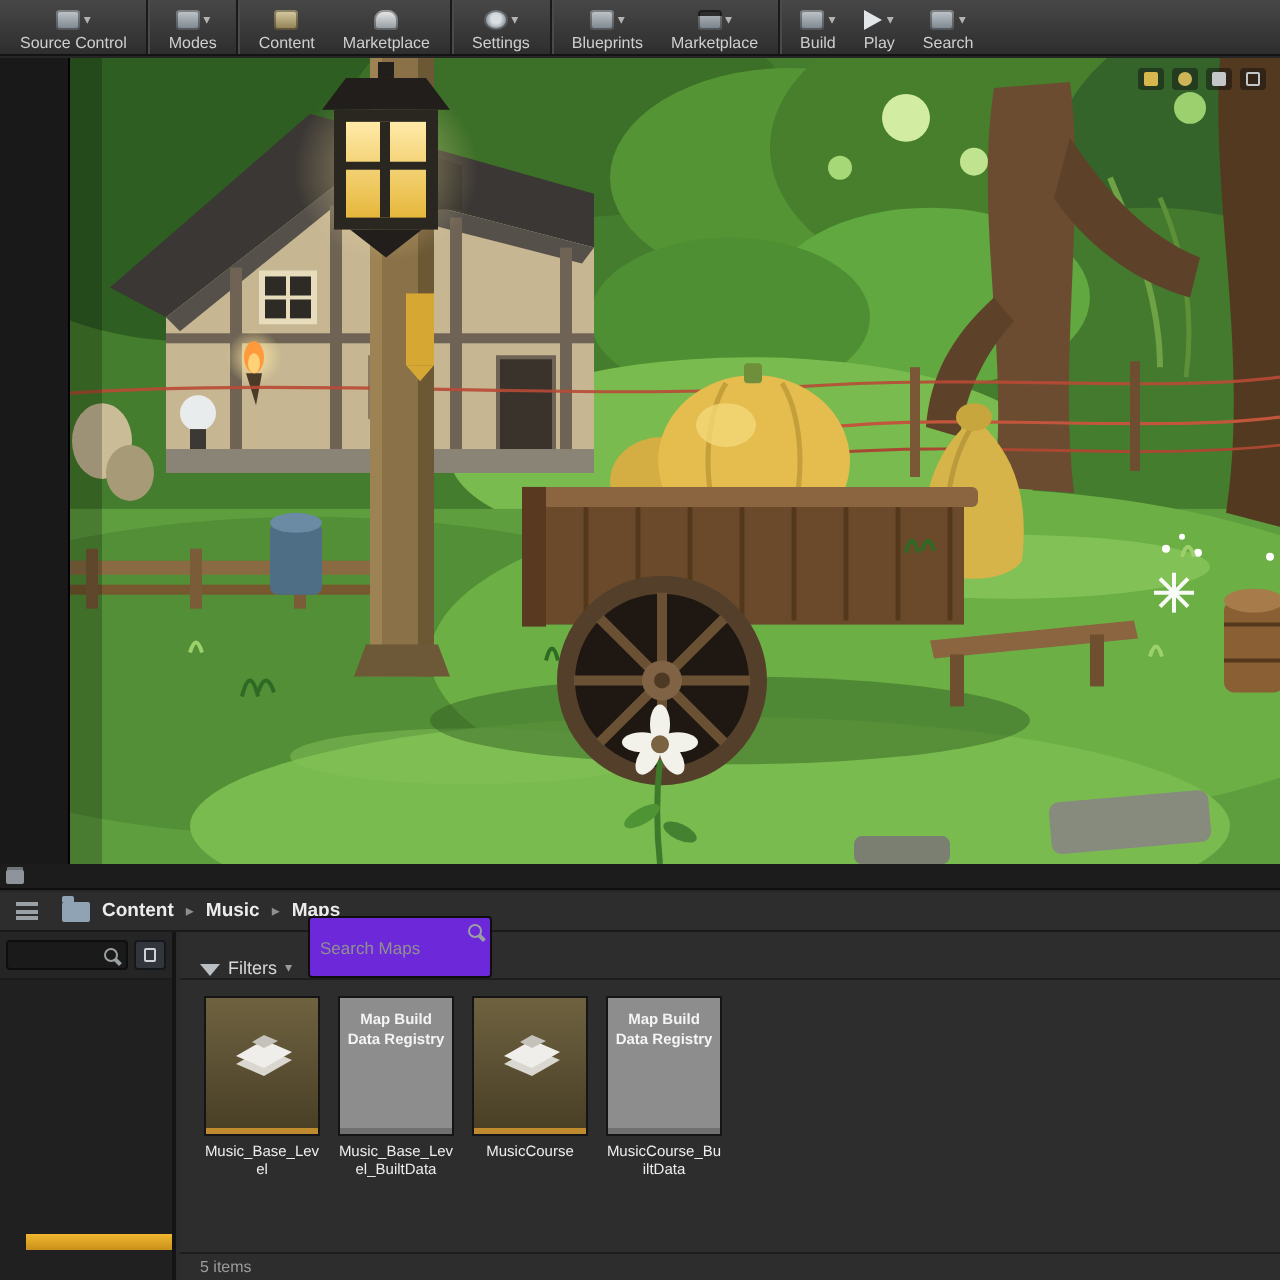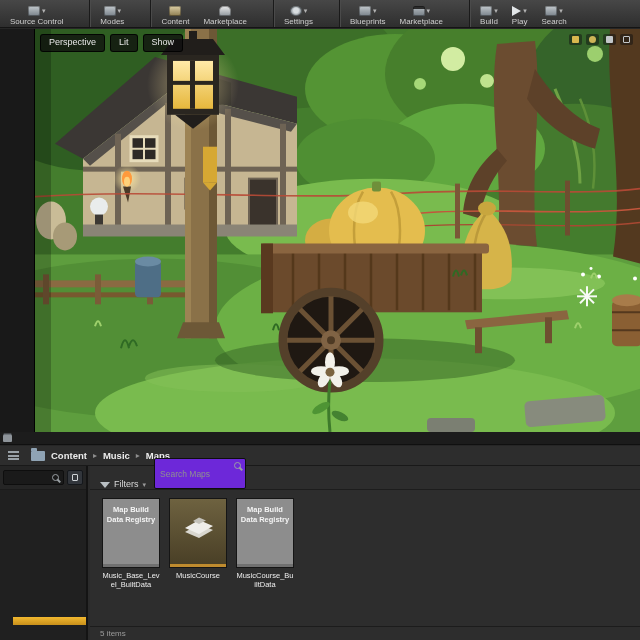"Source Control" .toolbar { align-items: flex-start -> center; gap: 16px -> none }
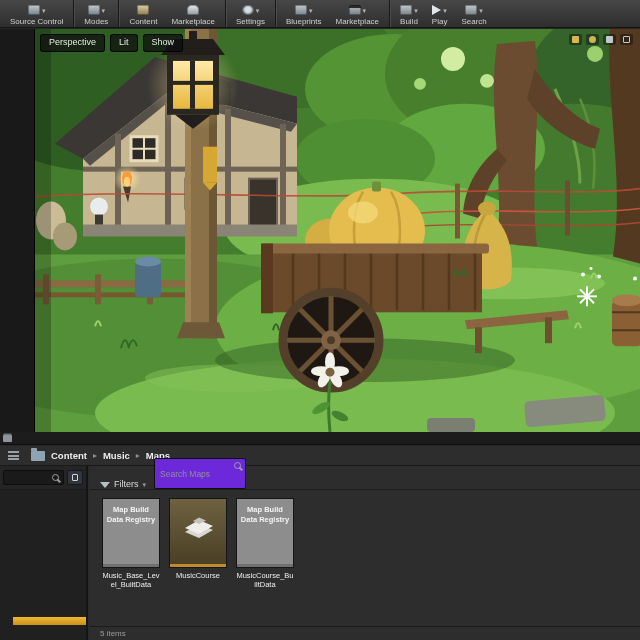"Perspective" div.vp-buttons { html: <div> <div>Perspective</div> <div>Lit</div> <div>Show</div> </div> -> none }
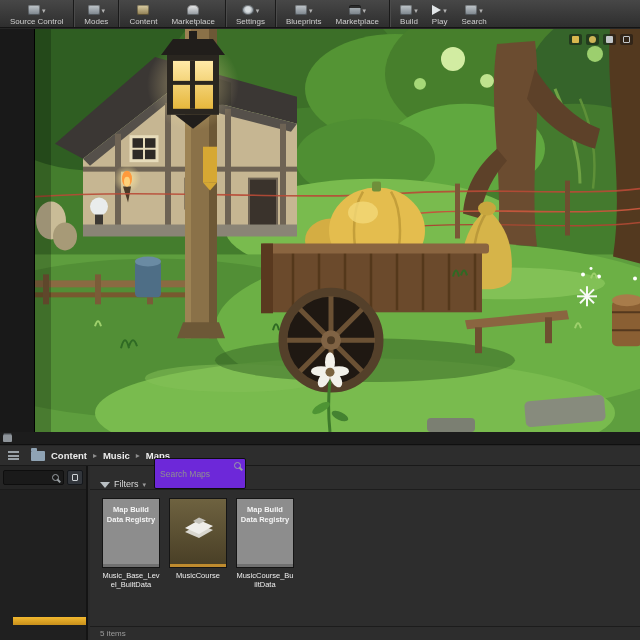"Music_Base_Level" div.tile { html: none -> <div> <div> <svg> <polygon></polygon> <polygon></polygon> <polygon></polygon> </svg> <div></div> </div> <div>Music_Base_Level</div> </div> }
